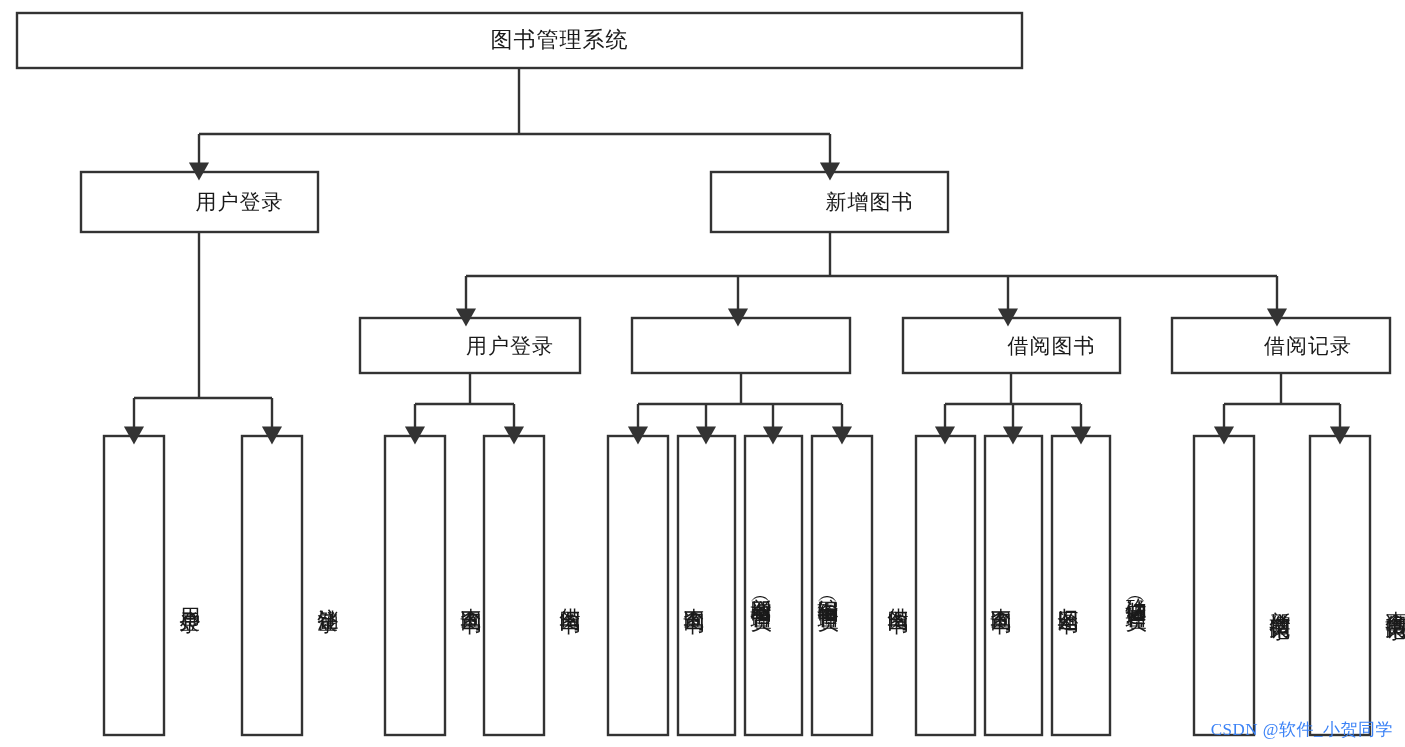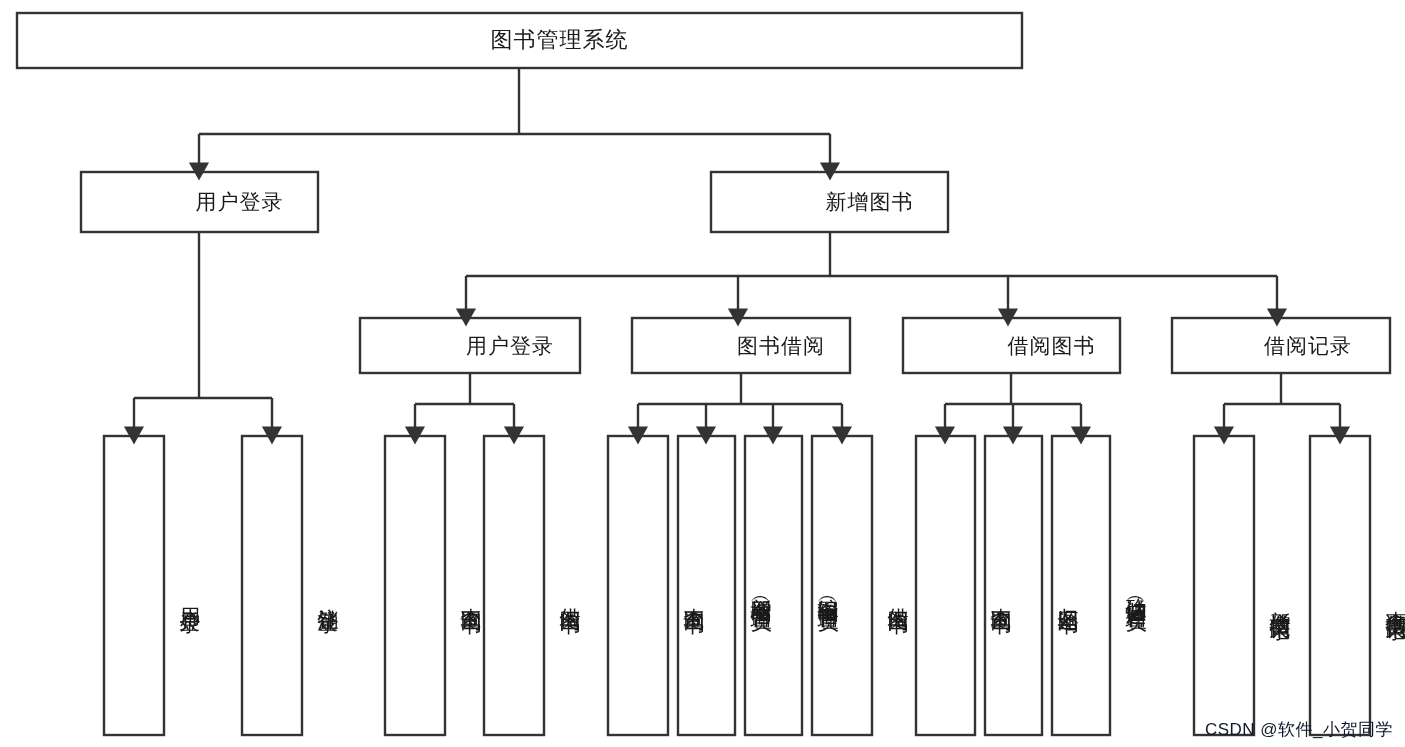"图书借阅" div.node-label { html: <div>图书借阅</div> -> none }
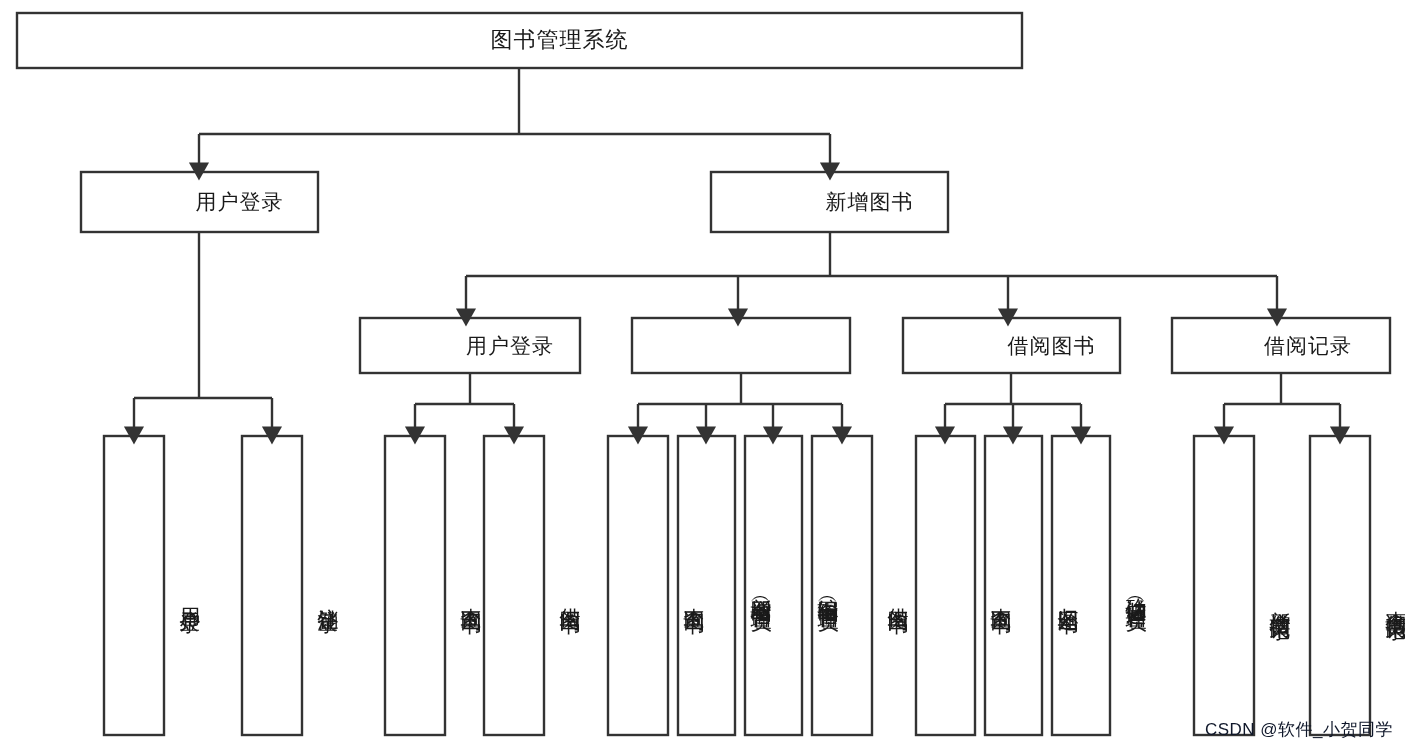"CSDN @软件_小贺同学" .watermark { color: #0f172a -> #3b82f6; font-family: Liberation Sans, sans-serif -> Liberation Serif, serif }
